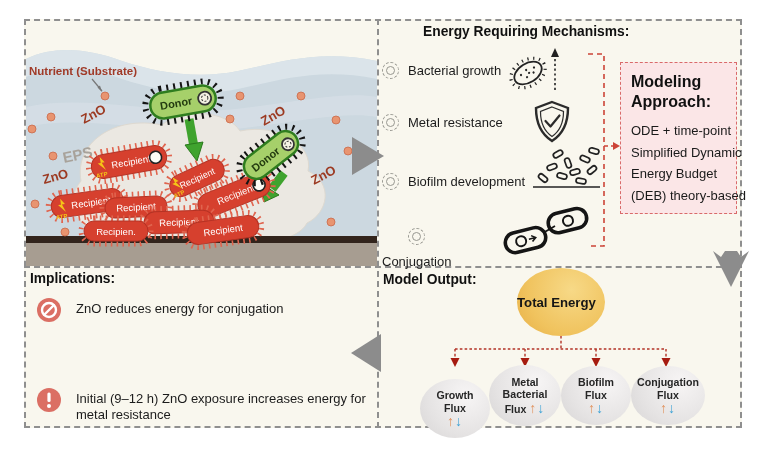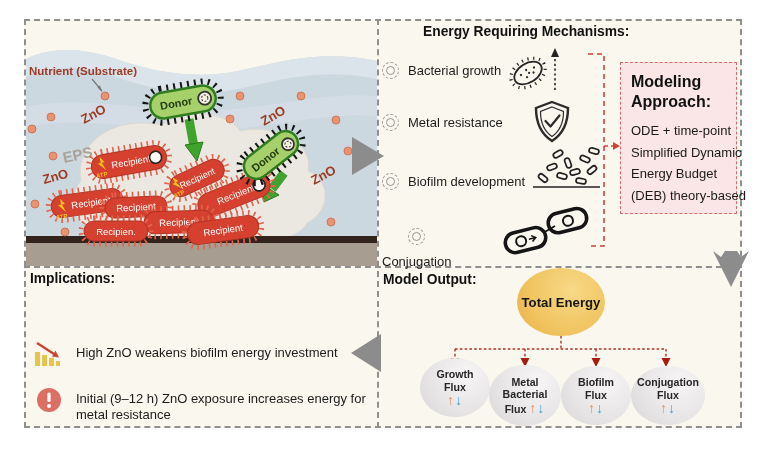"ZnO reduces energy for conjugation" div.imp-row { html: none -> <div> <svg> <circle></circle> <circle></circle> <line></line> </svg> <div>ZnO reduces energy for conjugation</div> </div> }
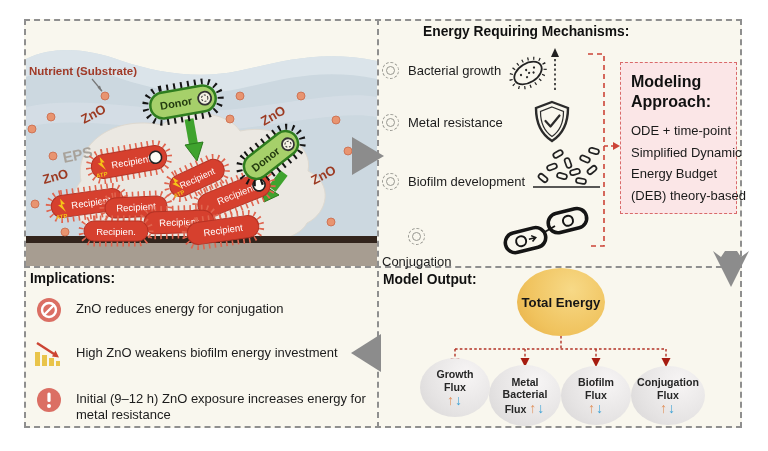"Total Energy" .total-ellipse { justify-content: center -> flex-start }
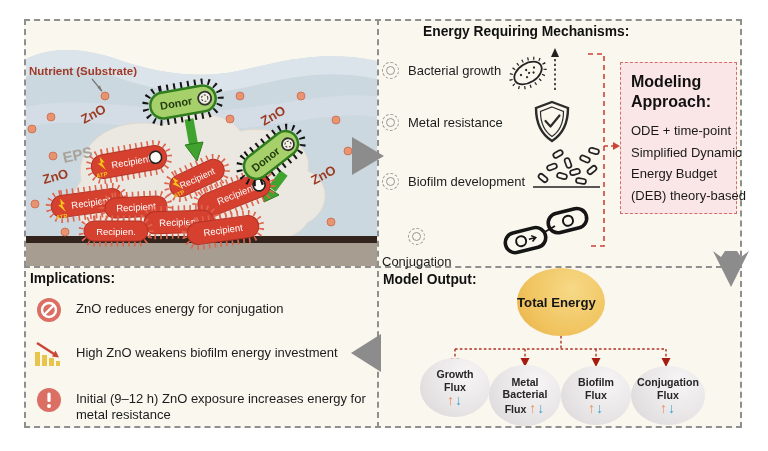"High ZnO weakens biofilm energy" div.imp-row { html: <div> <svg> <rect></rect> <rect></rect> <rect></rect> <rect></rect> <line></line> <polygon></polygon> </svg> <div>High ZnO weakens biofilm energy investment</div> </div> -> none }
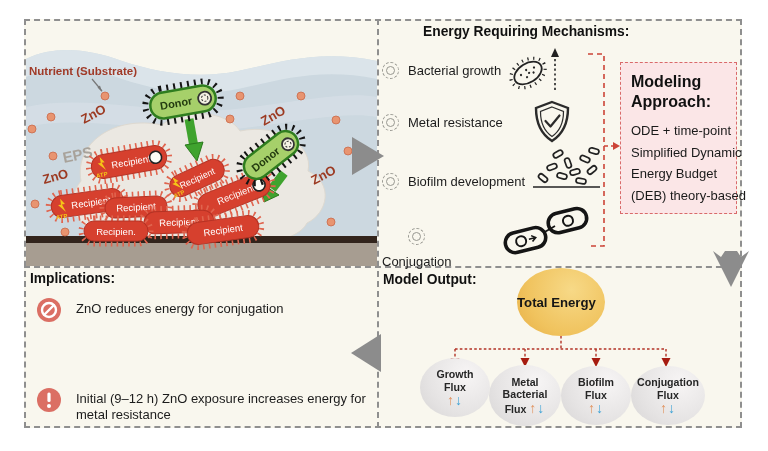"Growth Flux" div.flux { top: 358px -> 379px }
